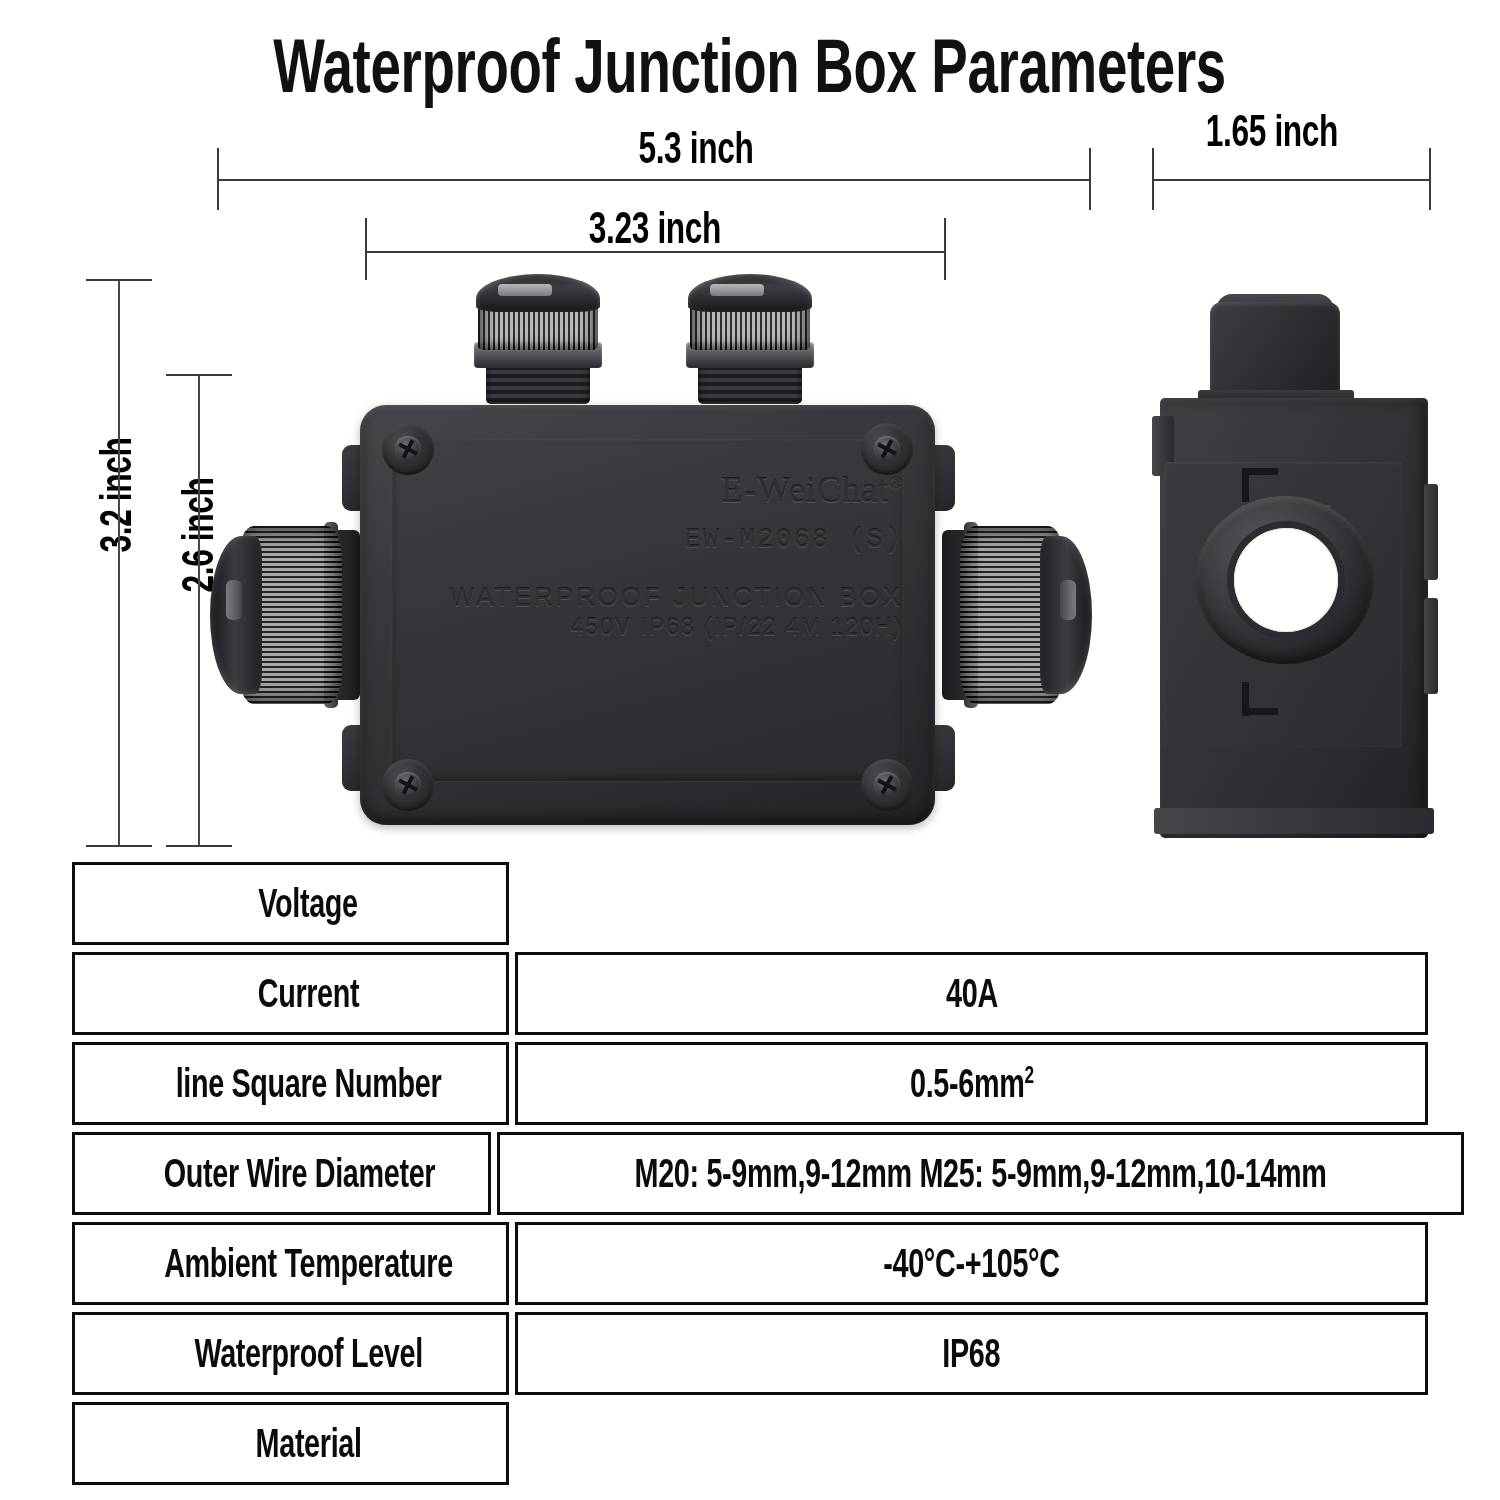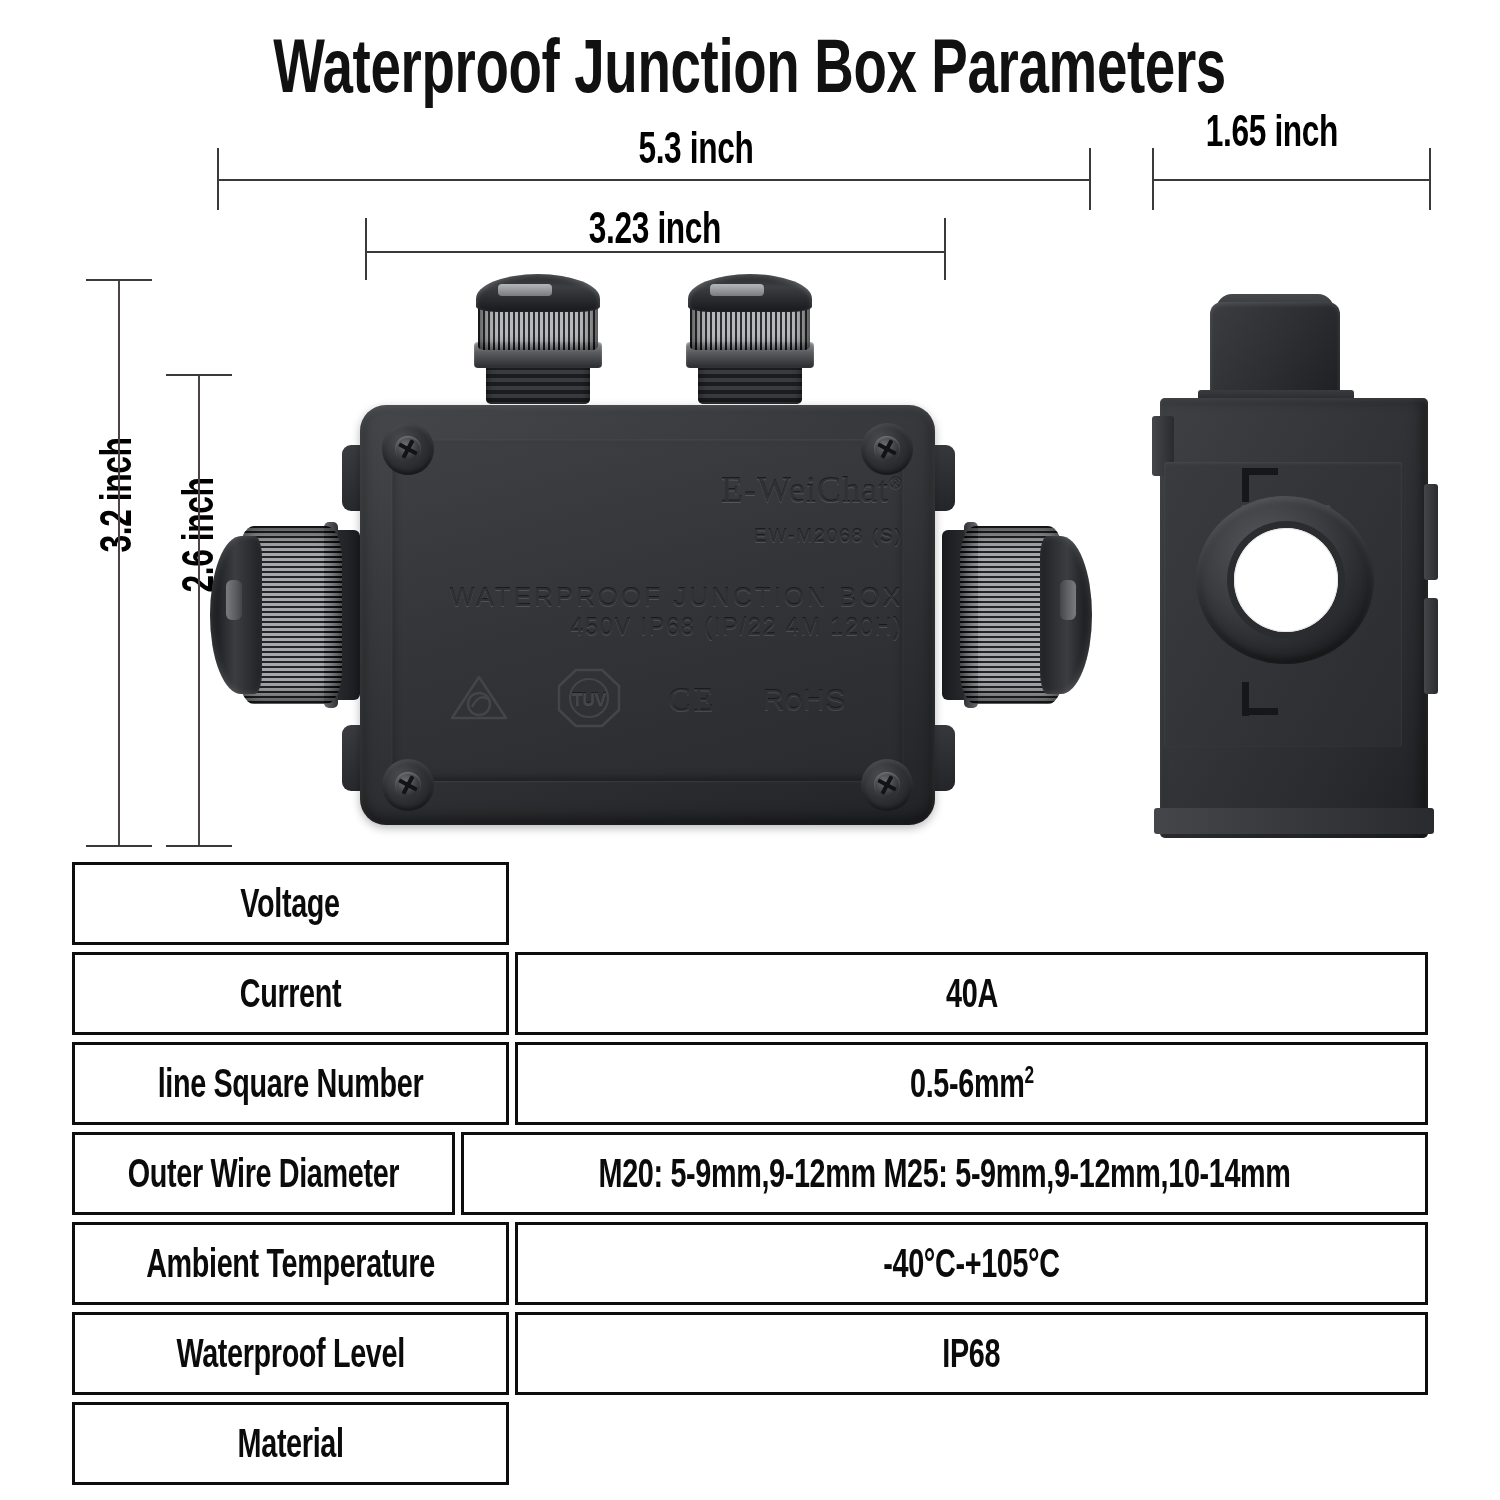"EW-M2068 (S)" .model { font-family: Liberation Sans, sans-serif -> Liberation Mono, monospace; font-size: 19px -> 27px }
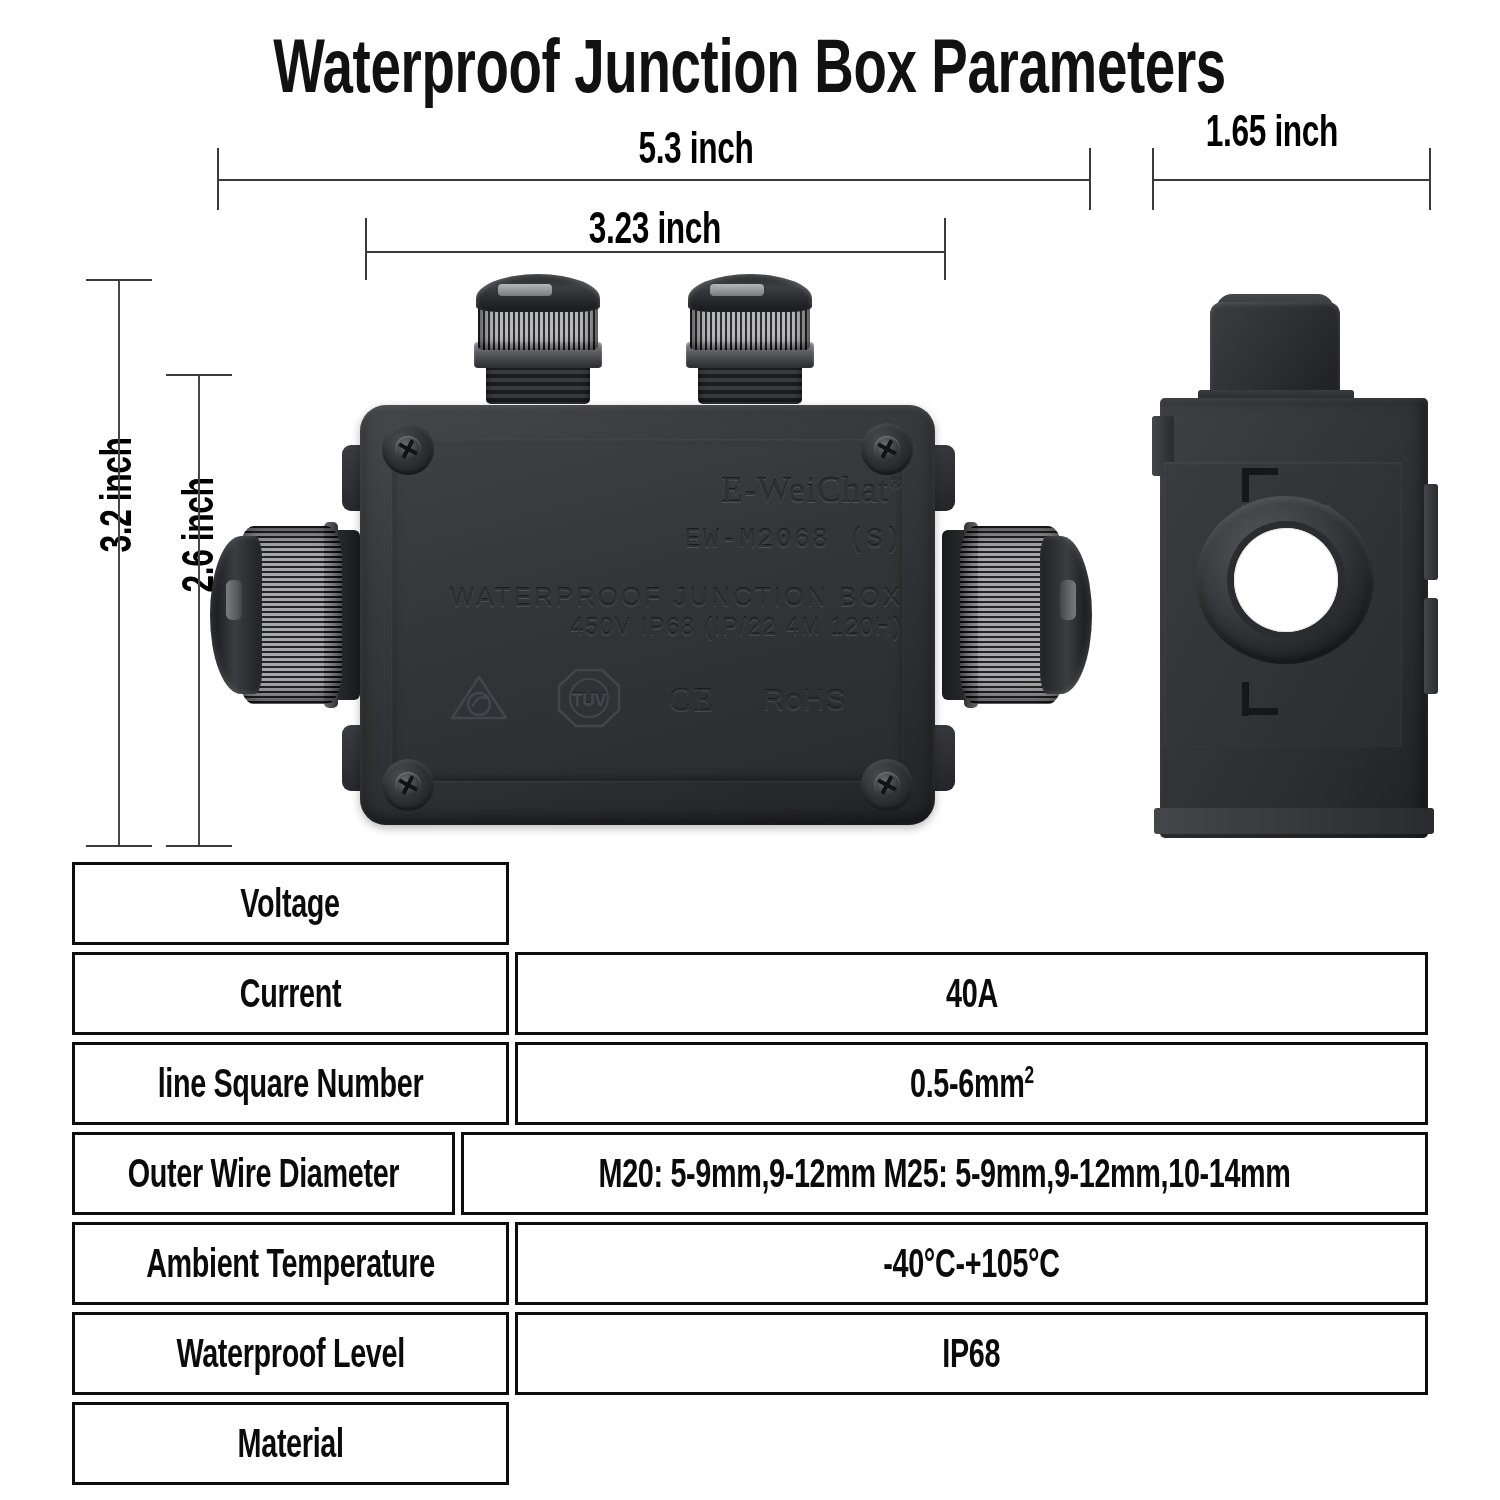"TUV" div.certrow { html: <div> <span> <svg> <path></path> <circle></circle> <path></path> </svg> </span> <span> <svg> <path></path> <circle></circle> <text>TUV</text> </svg> </span> <span>CE</span> <span>RoHS</span> </div> -> none }
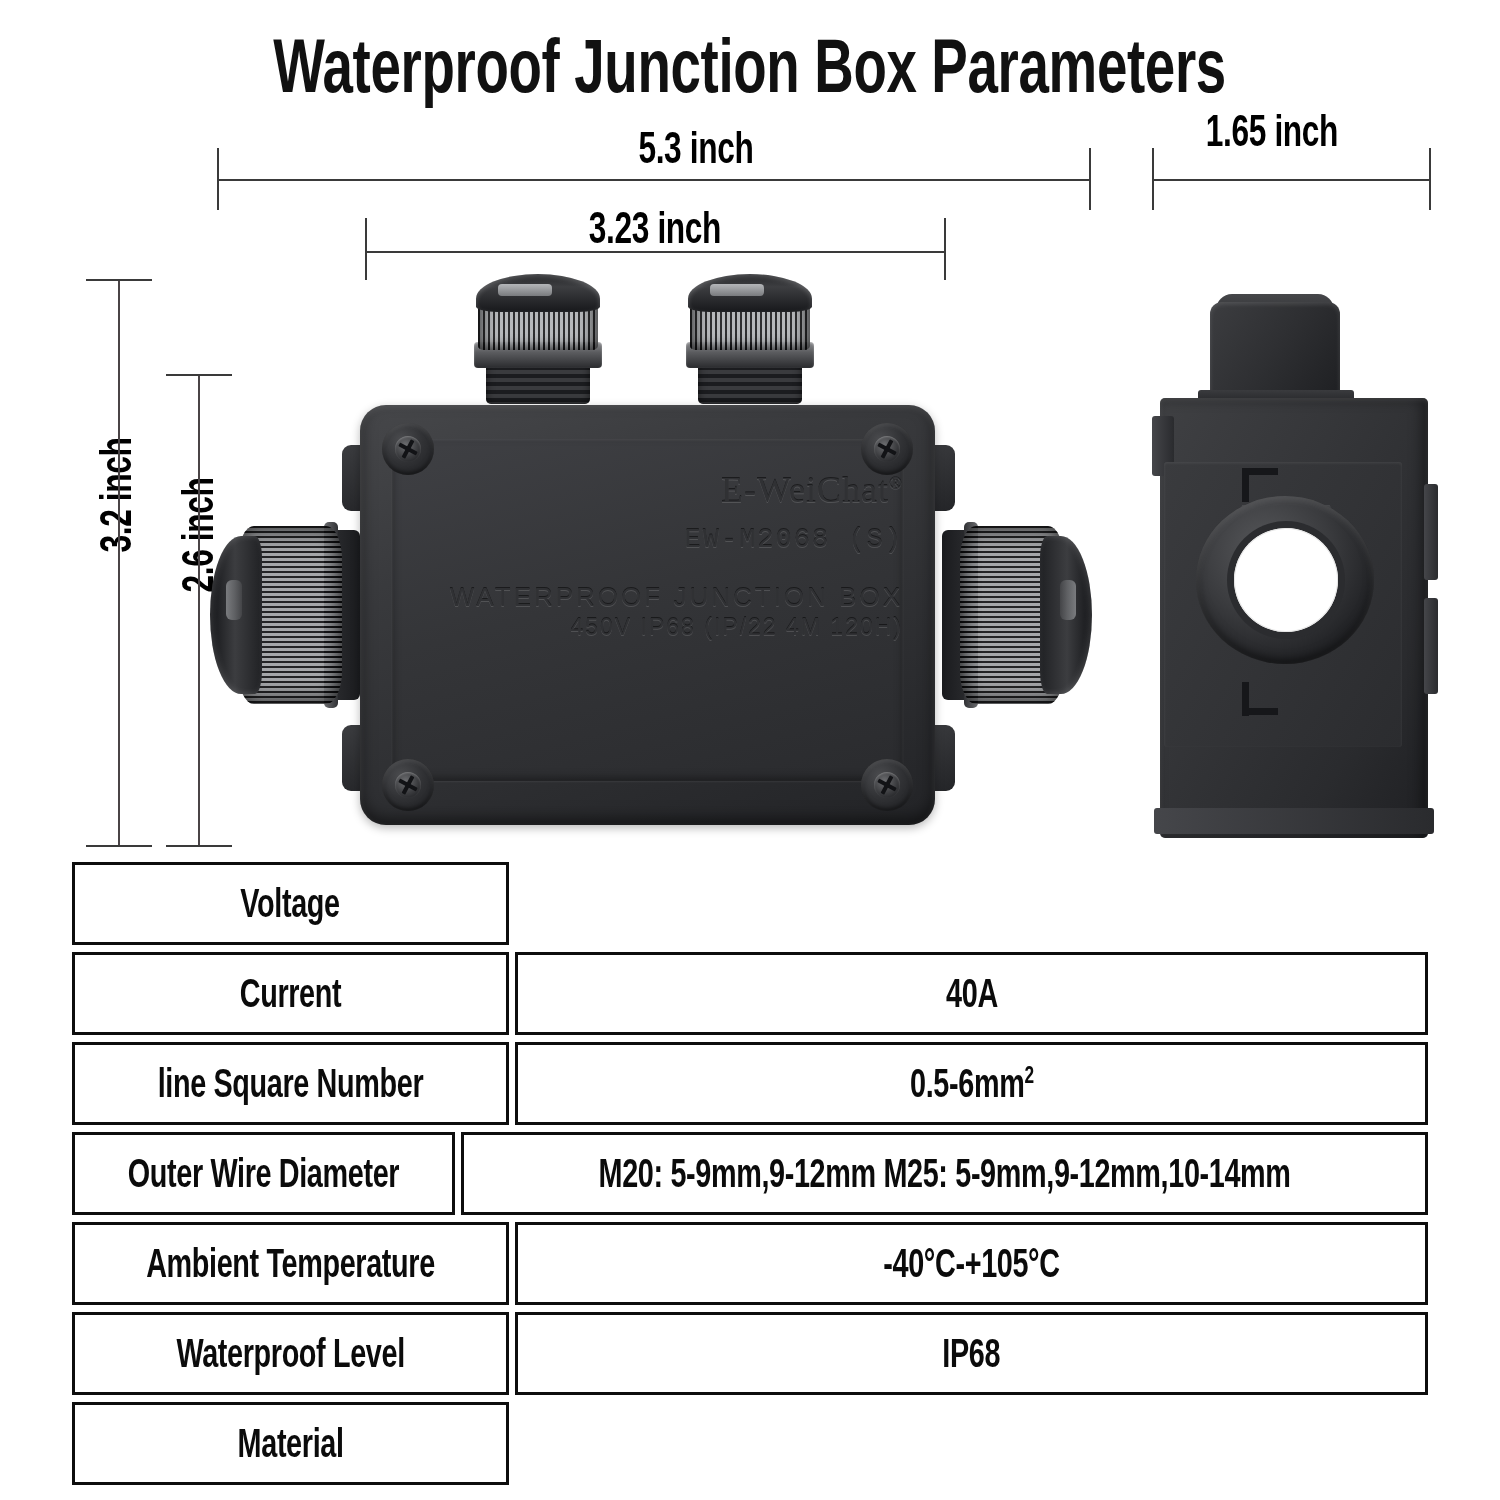"Voltage" .cell.k { padding-left: none -> 36px }
